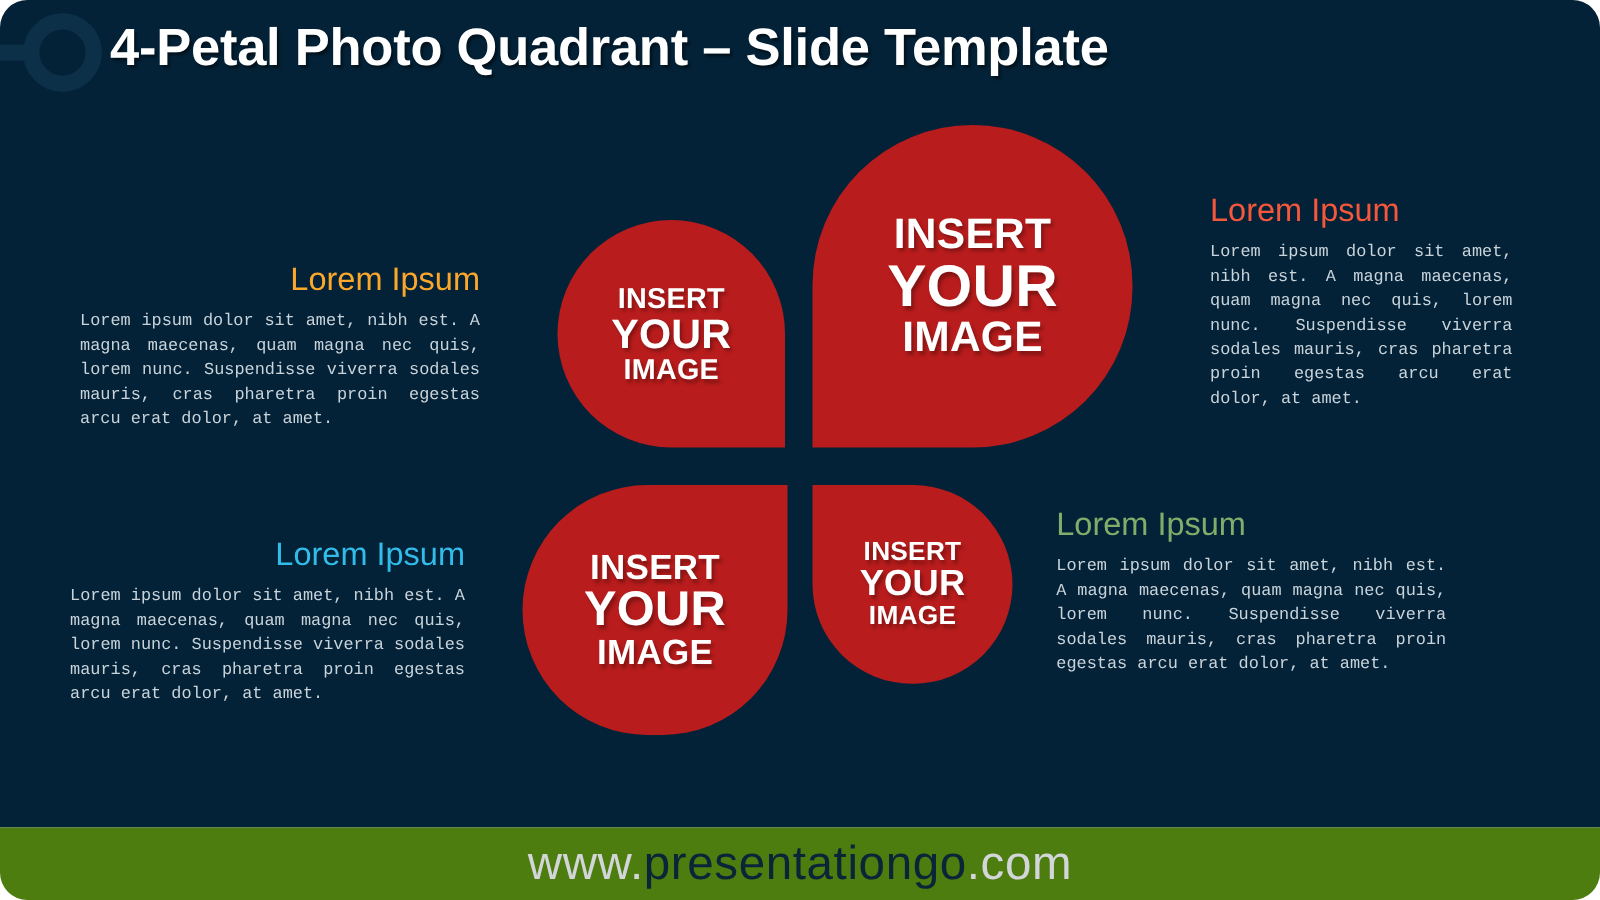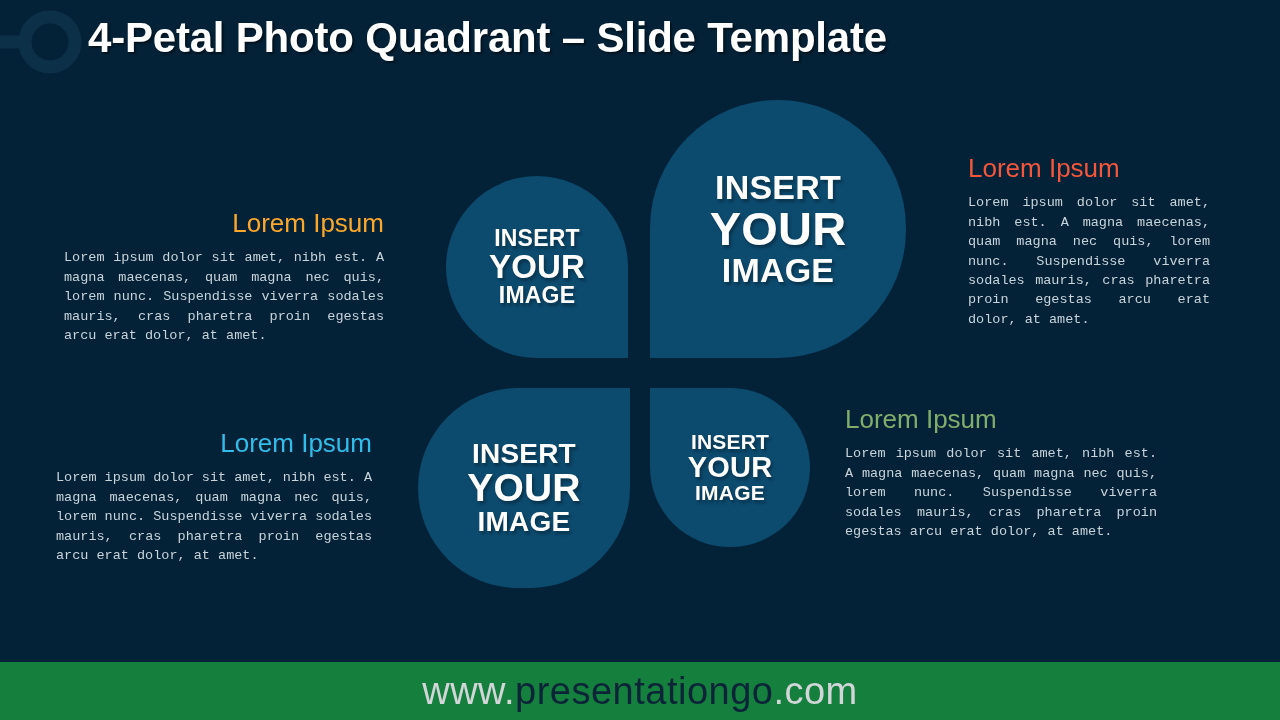"4-Petal Photo Quadrant – Slide" #slide { border-radius: none -> 22px }
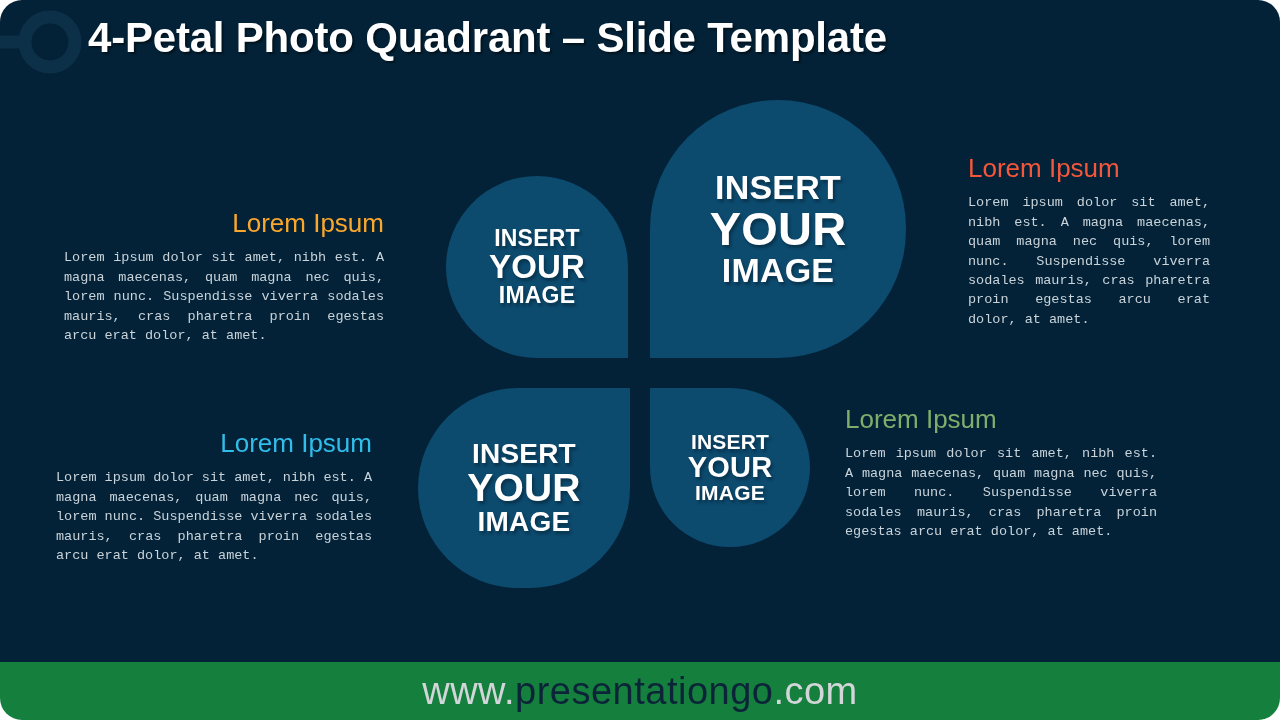"INSERT" .petal { background: #0c4a6e -> #b91c1c }
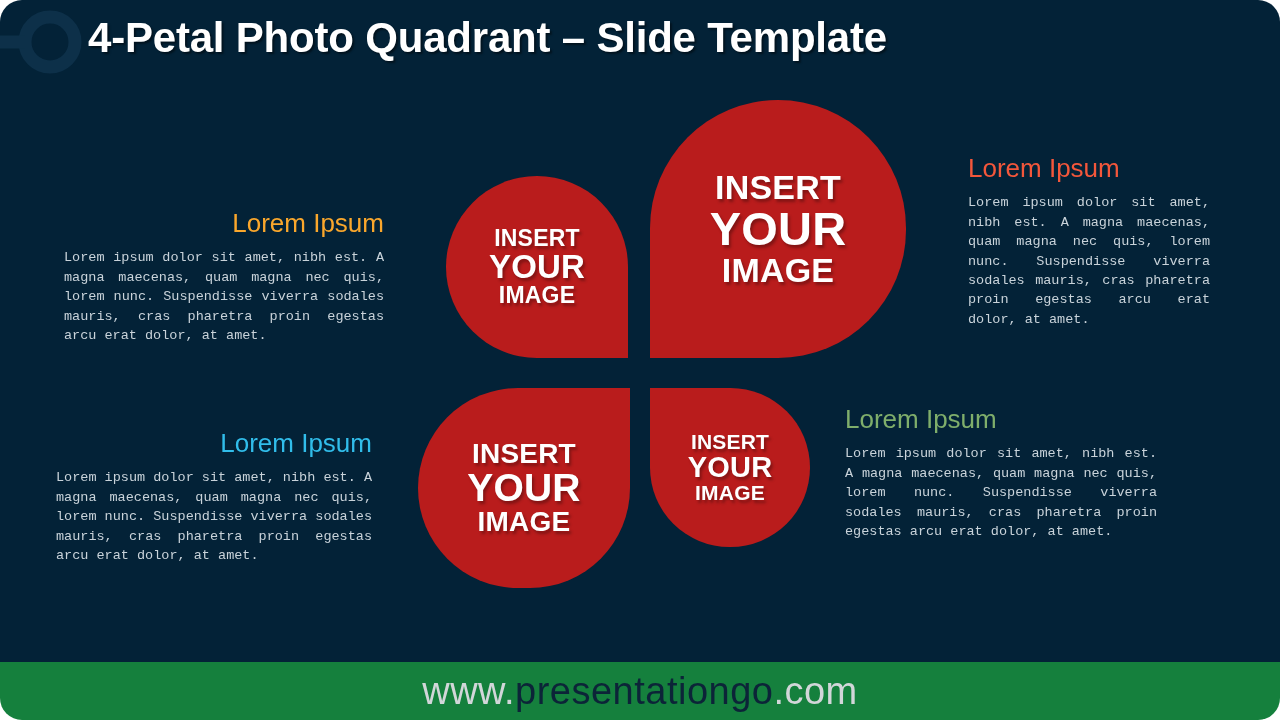"www.presentationgo.com" .footer { background: #15803d -> #4d7c0f }
